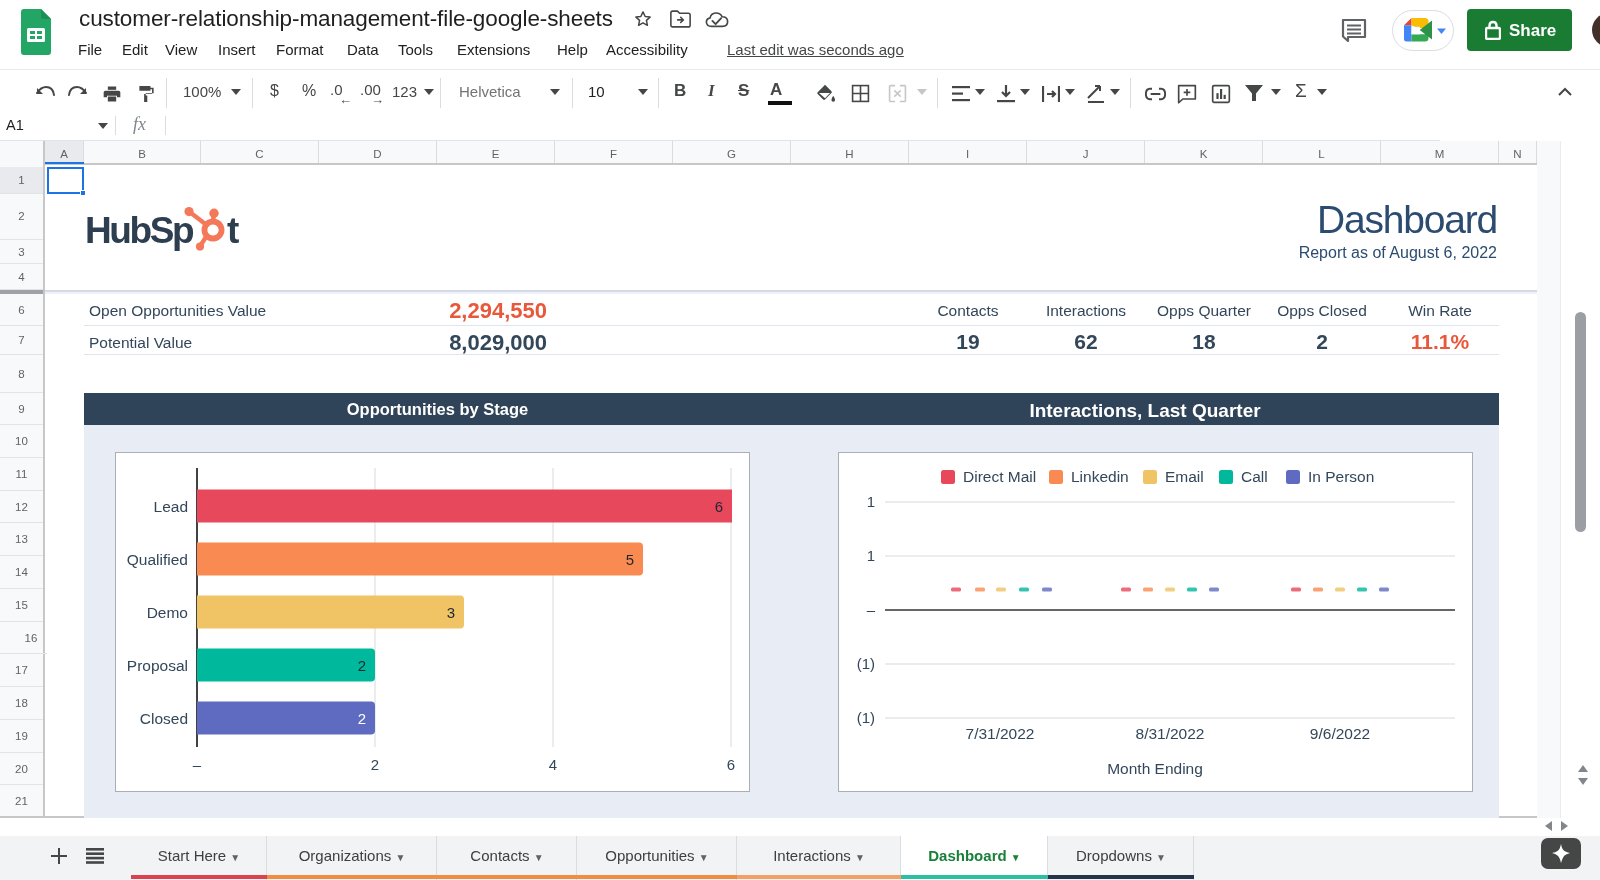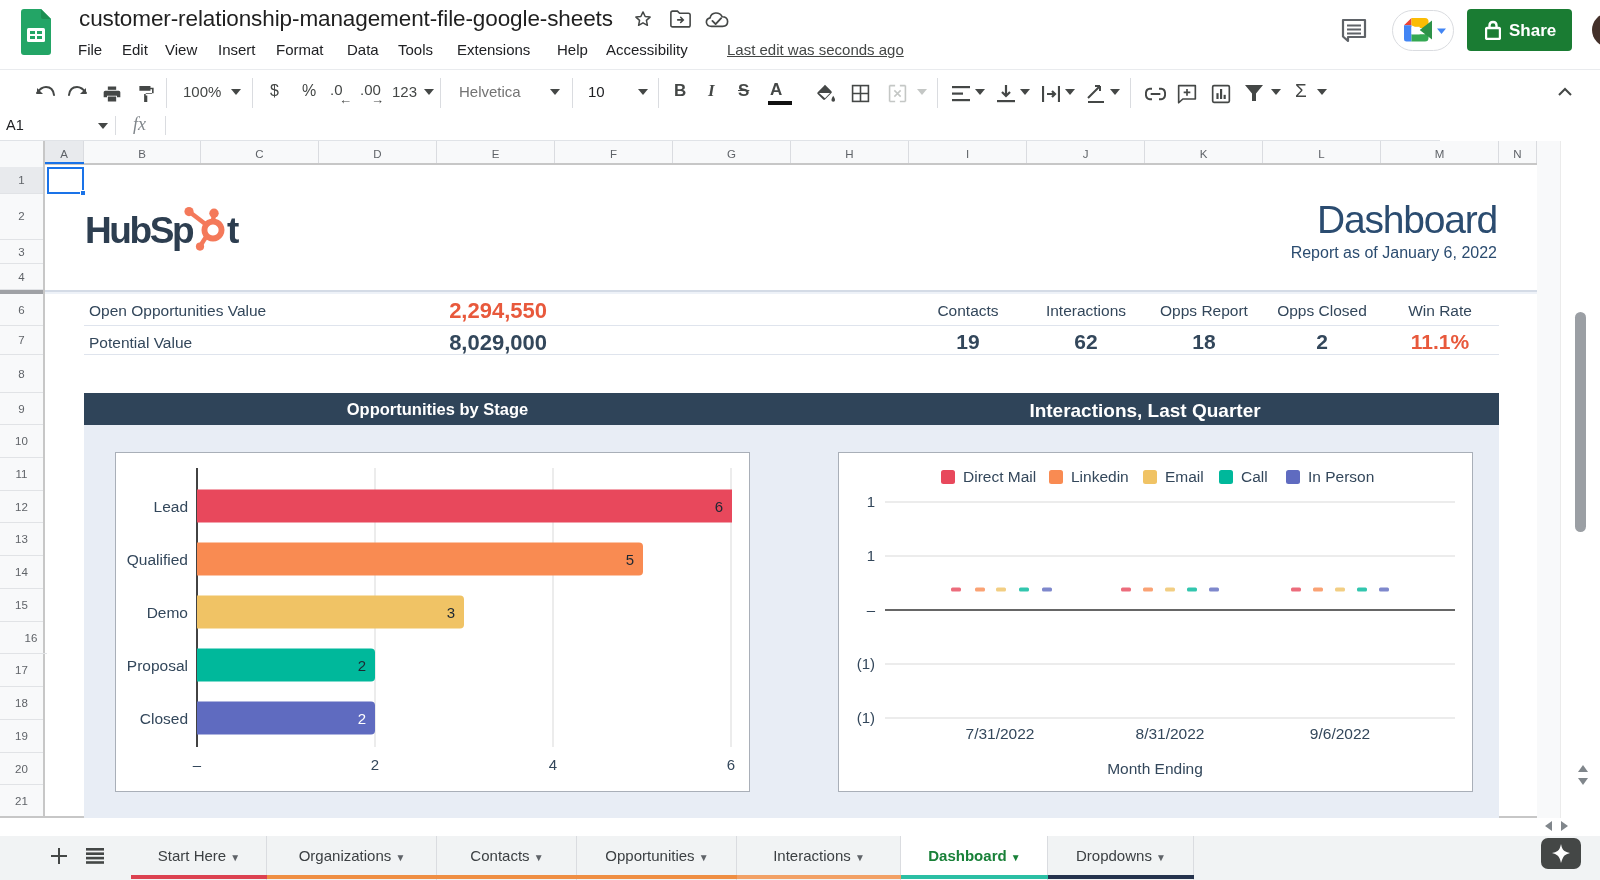"Report as of January 6," div.abs { text: January -> August }
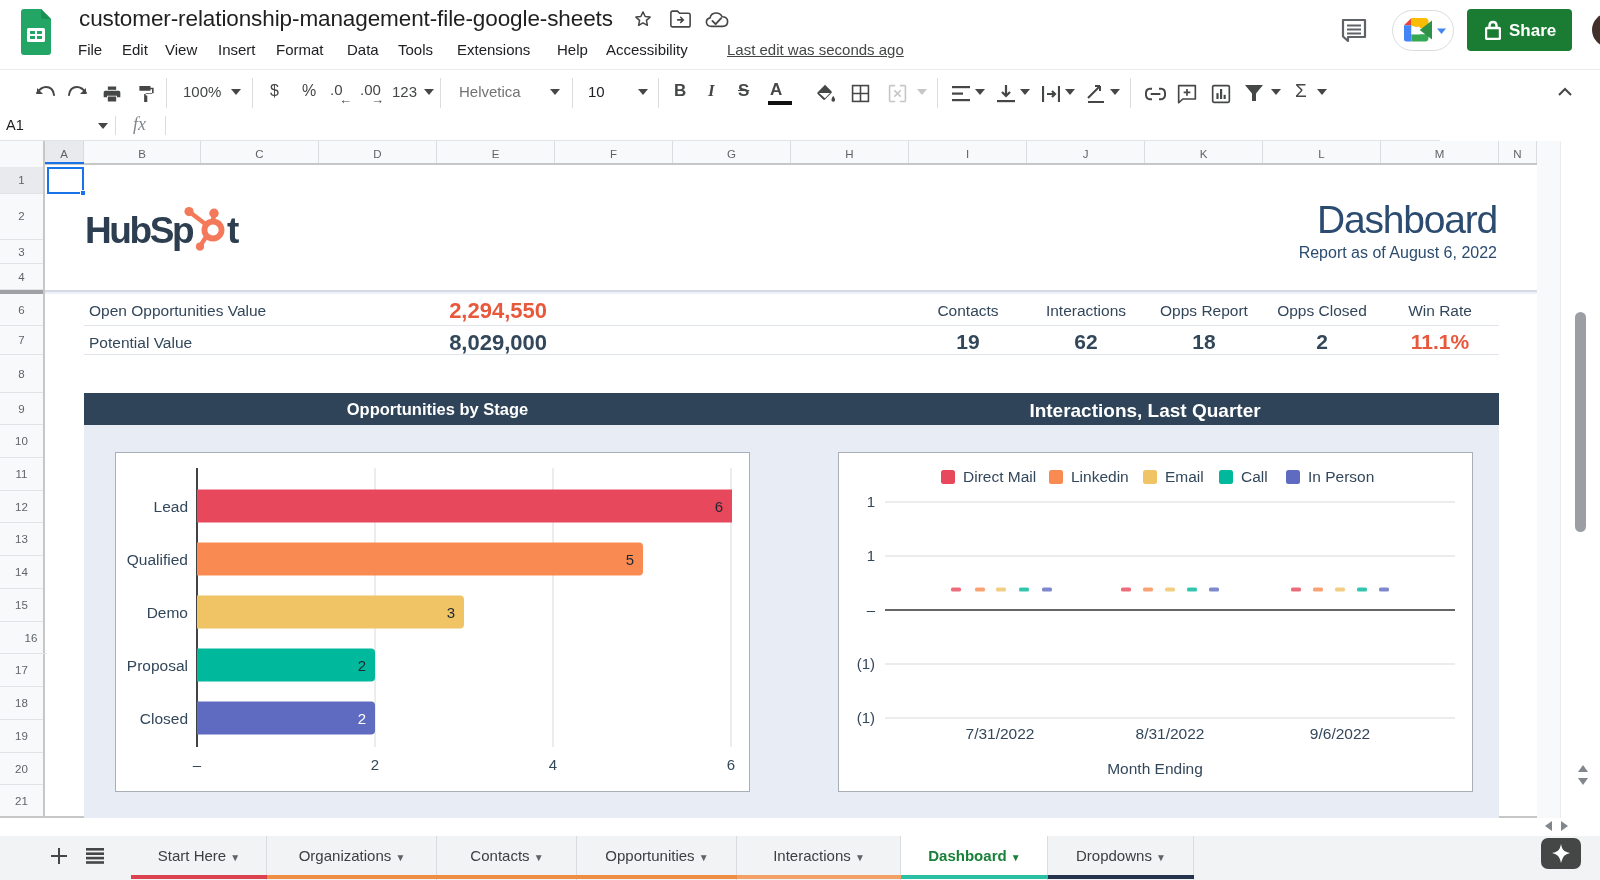"Opps Report" div.abs { text: Report -> Quarter }
